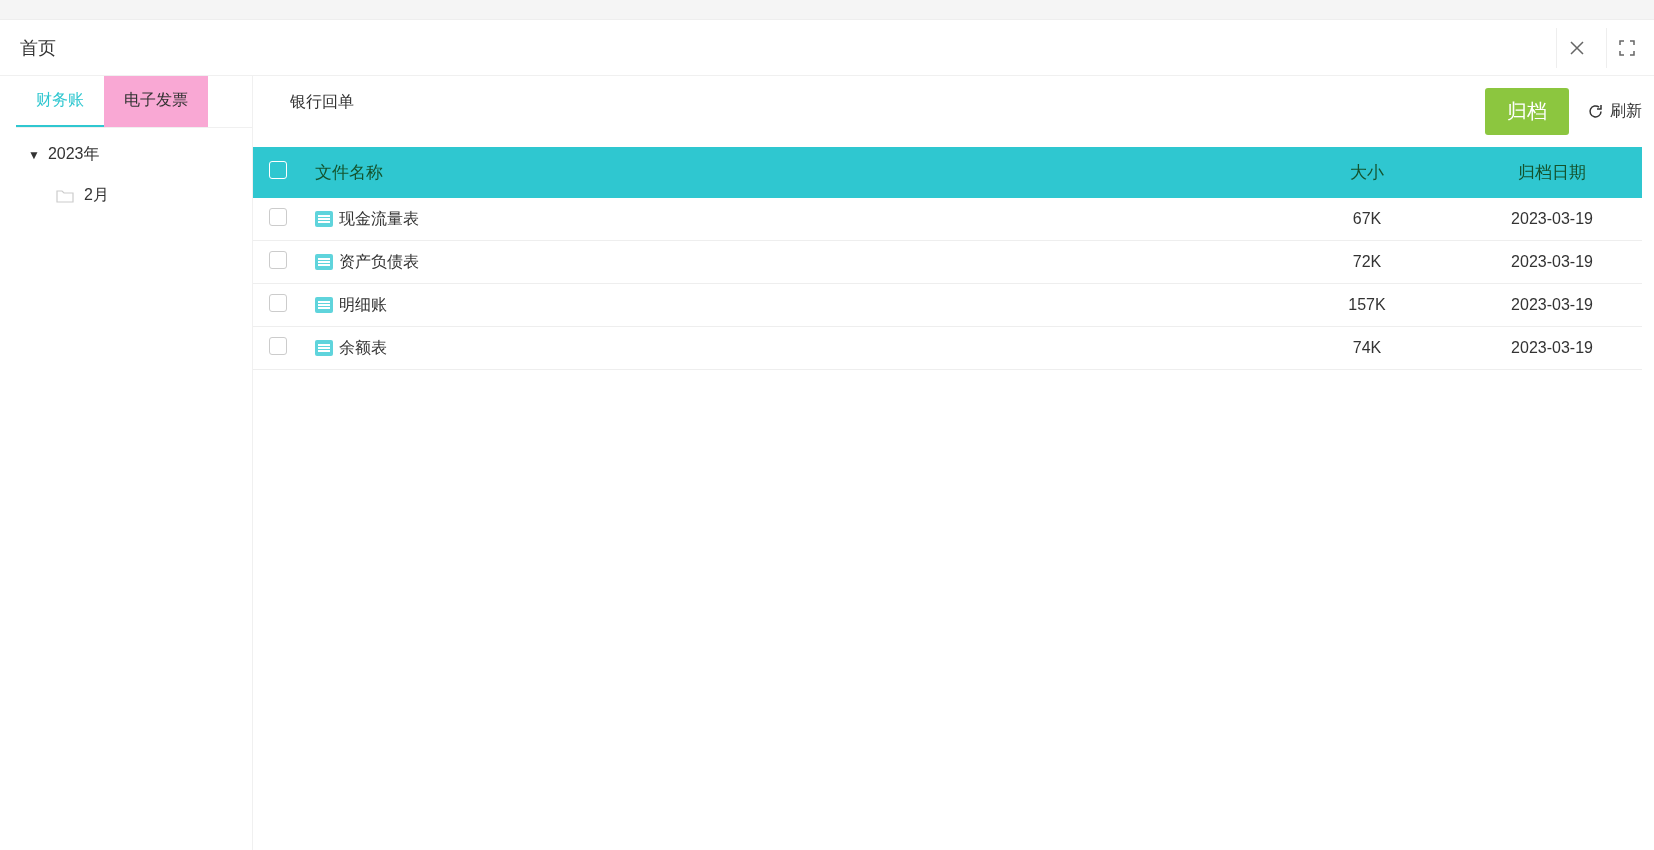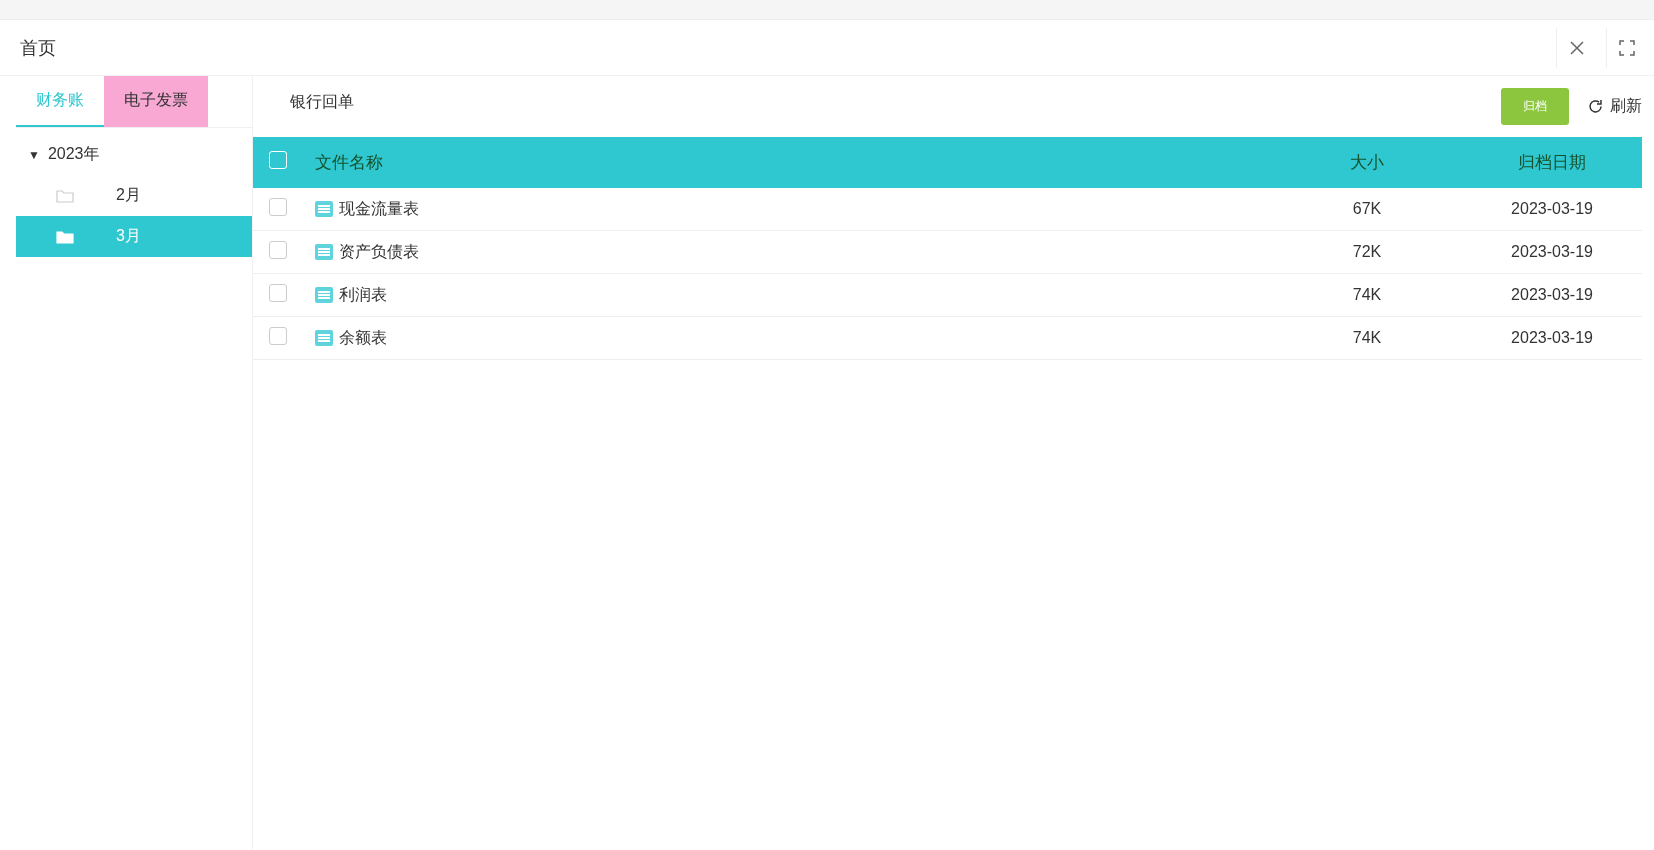"归档" .btn-primary { font-size: 12px -> 20px }
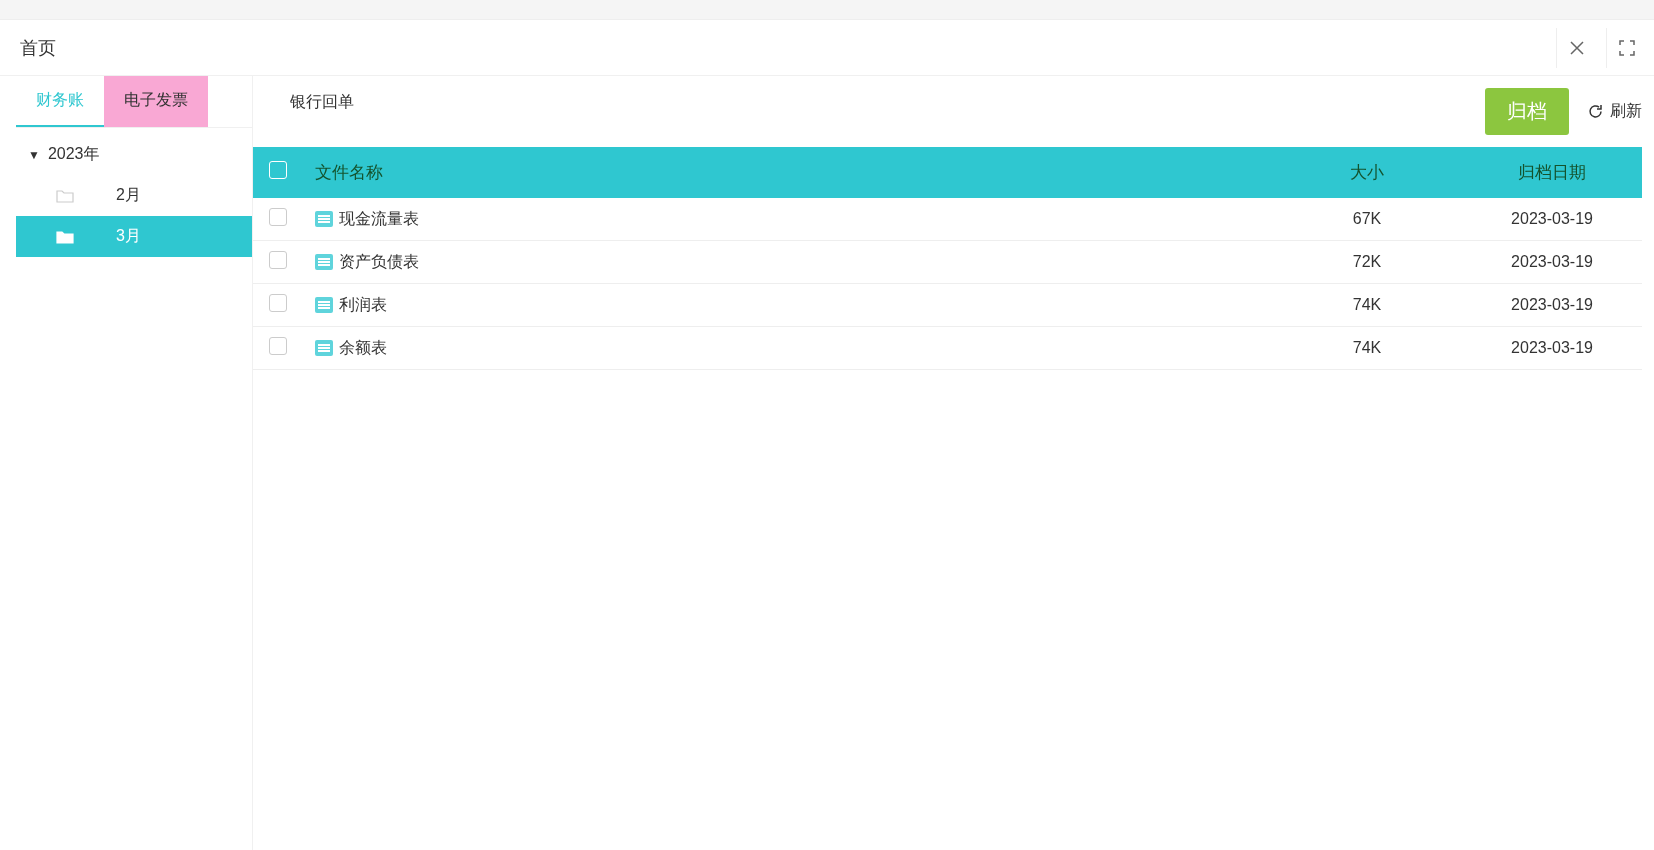"2月" .tree-month { gap: 32px -> none }
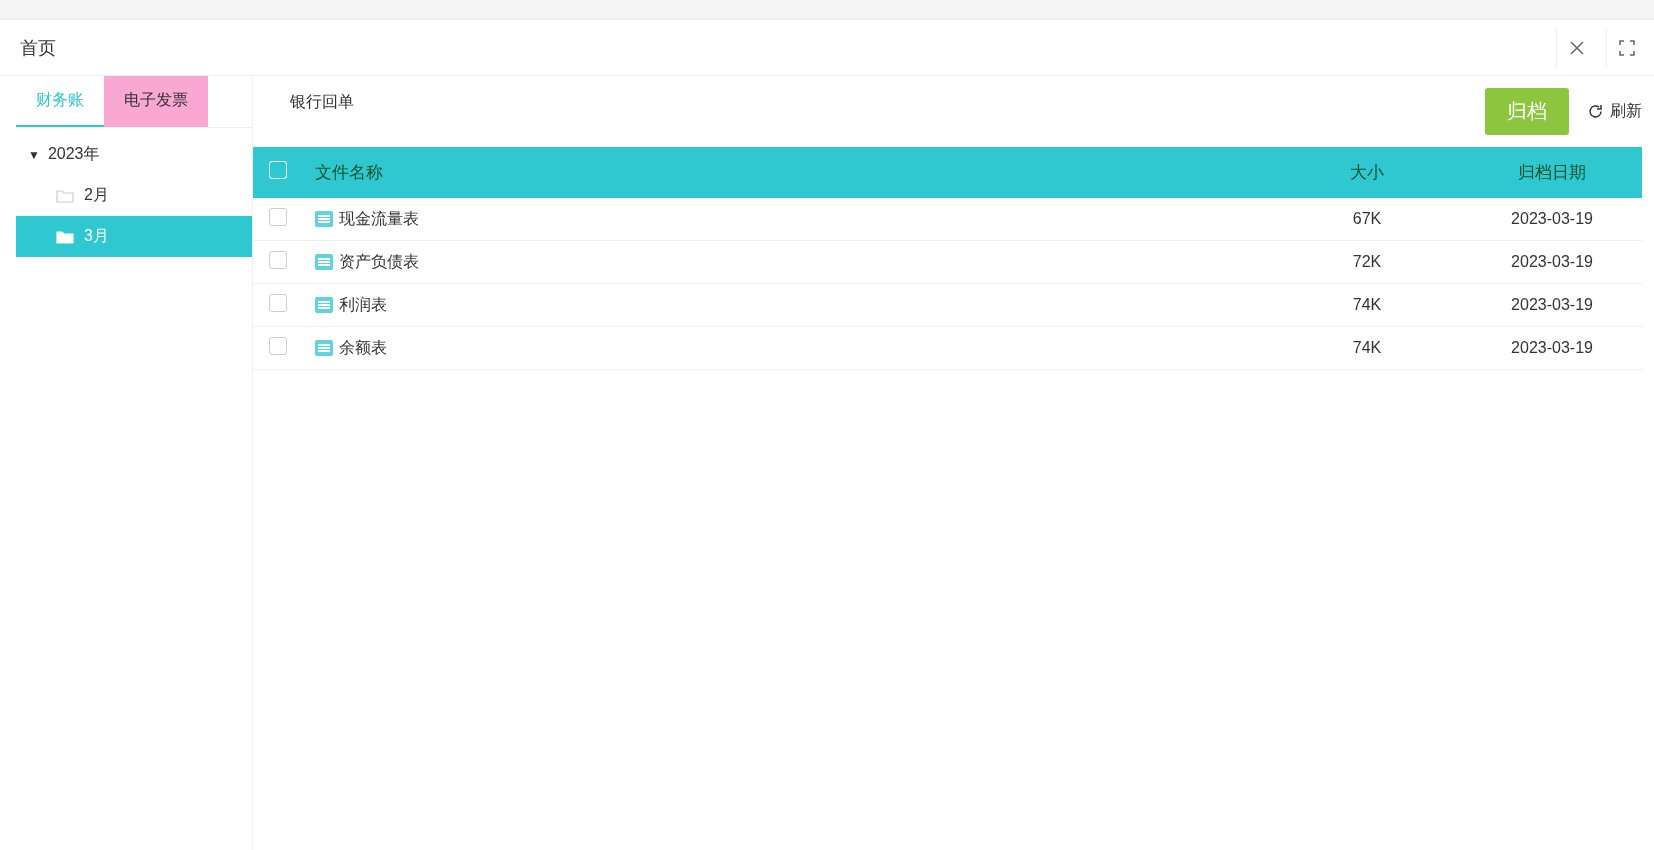"3月" div.tree-month { html: <div> <span> <svg> <path></path> </svg> </span> <span>3月</span> </div> -> none }
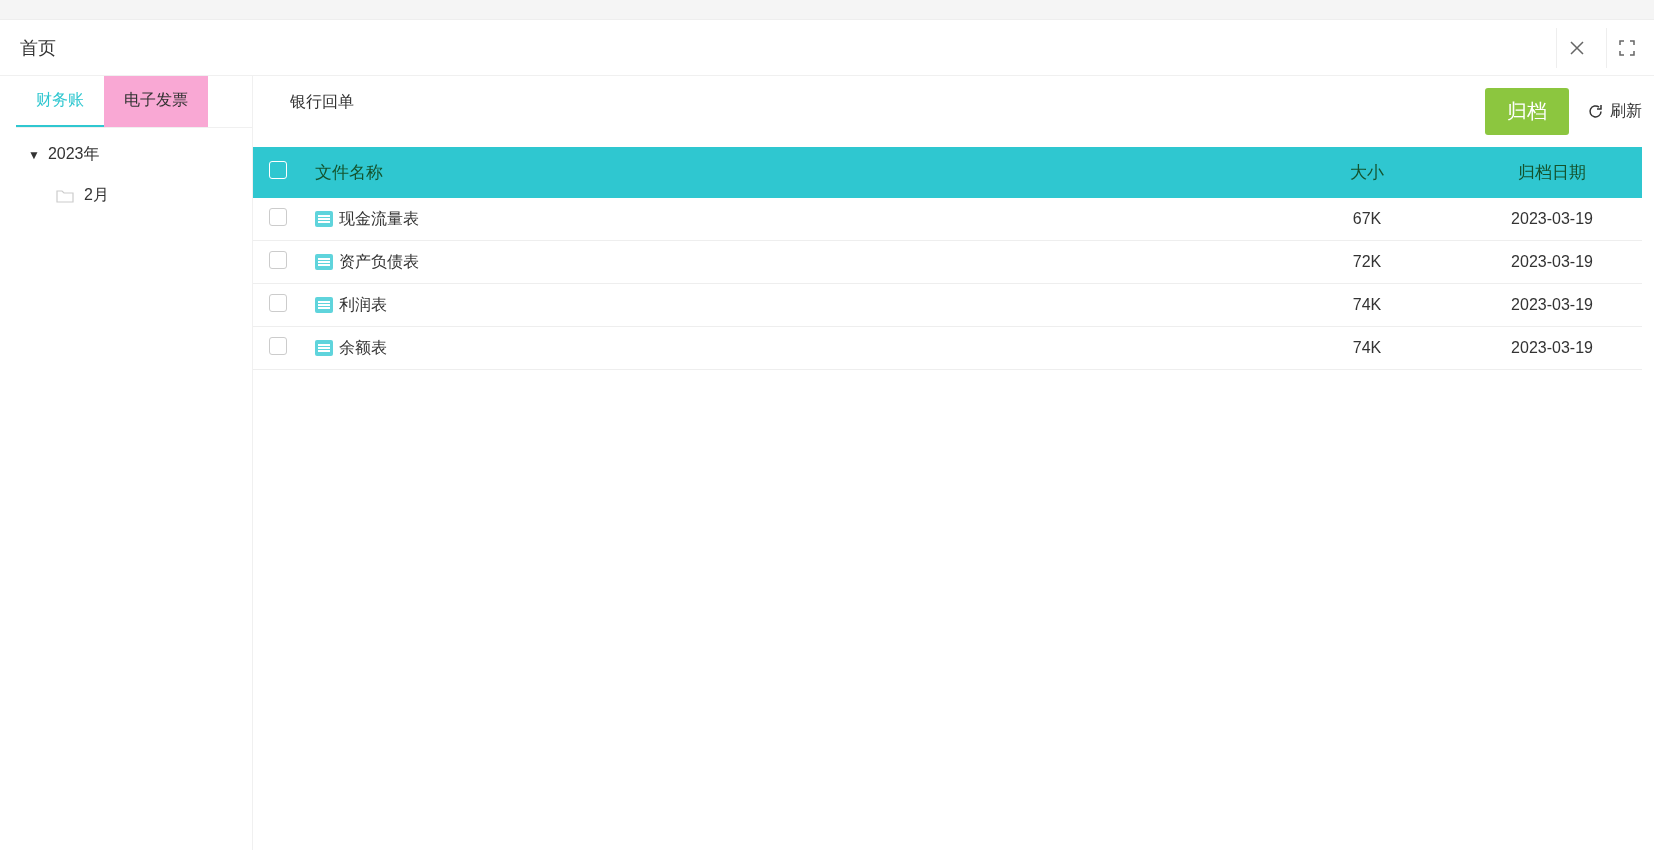"明细账" tr { html: none -> <tr> <td><span></span></td> <td> <div> <span></span> <span>明细账</span> </div> </td> <td>157K</td> <td>2023-03-19</td> </tr> }
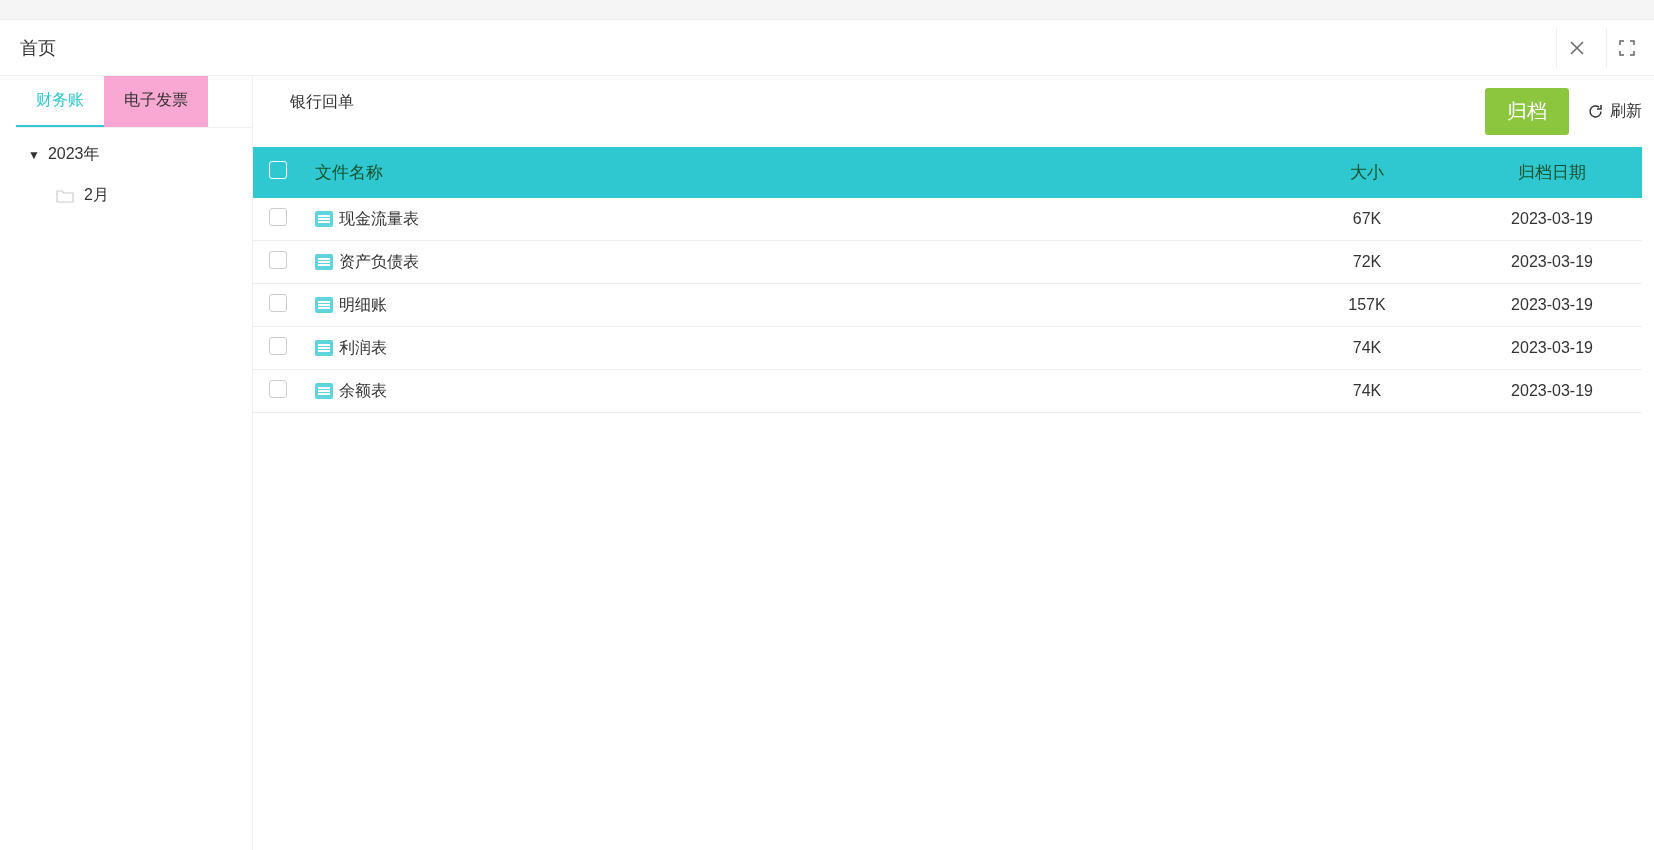"利润表" tr { html: <tr> <td><span></span></td> <td> <div> <span></span> <span>利润表</span> </div> </td> <td>74K</td> <td>2023-03-19</td> </tr> -> none }
